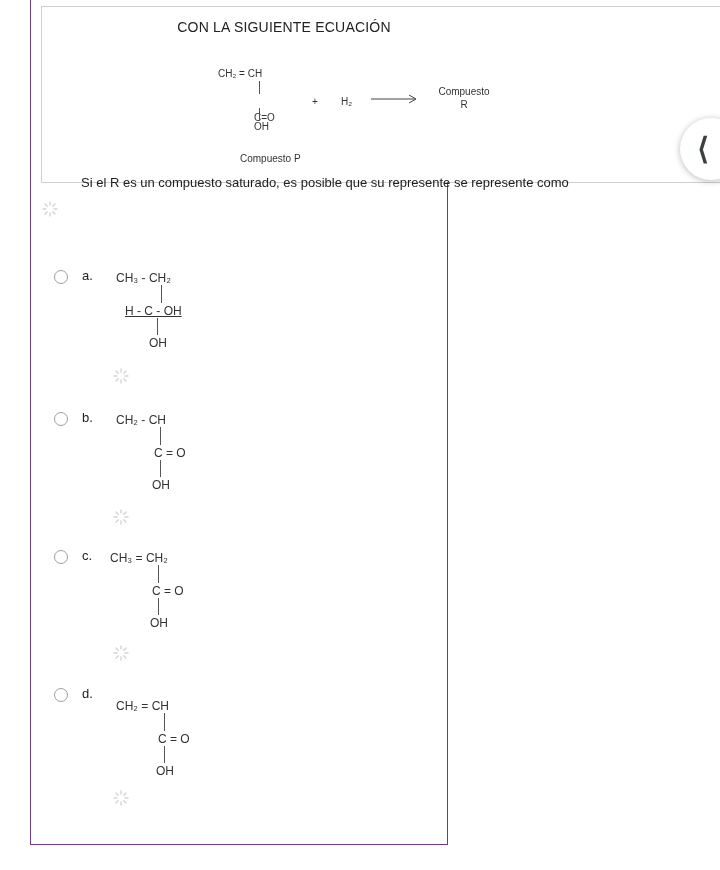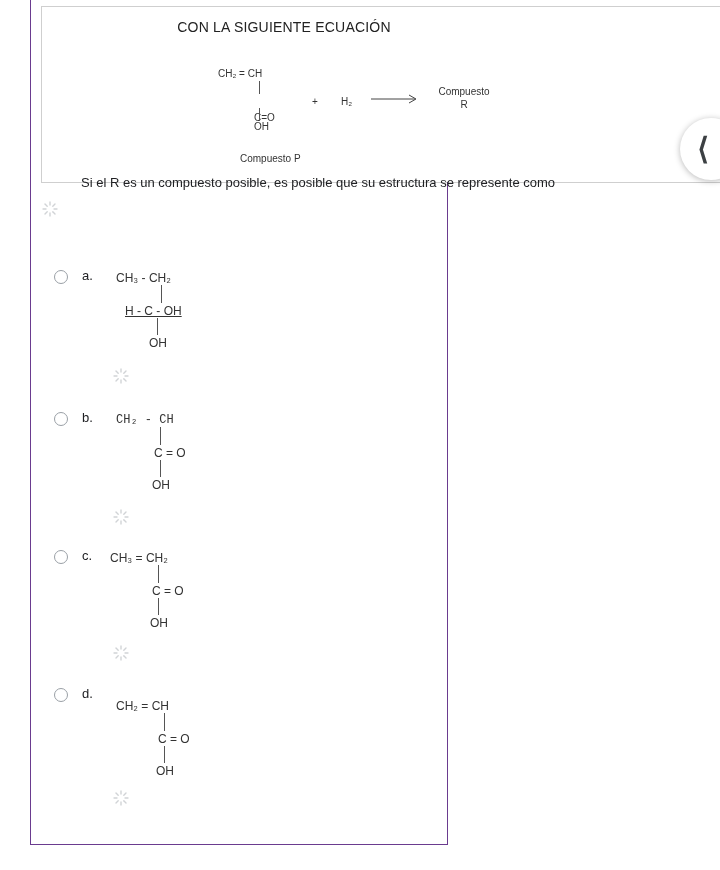"Si el R es un" div.question-text { text: posible, es posible que su estructura -> saturado, es posible que su represente }
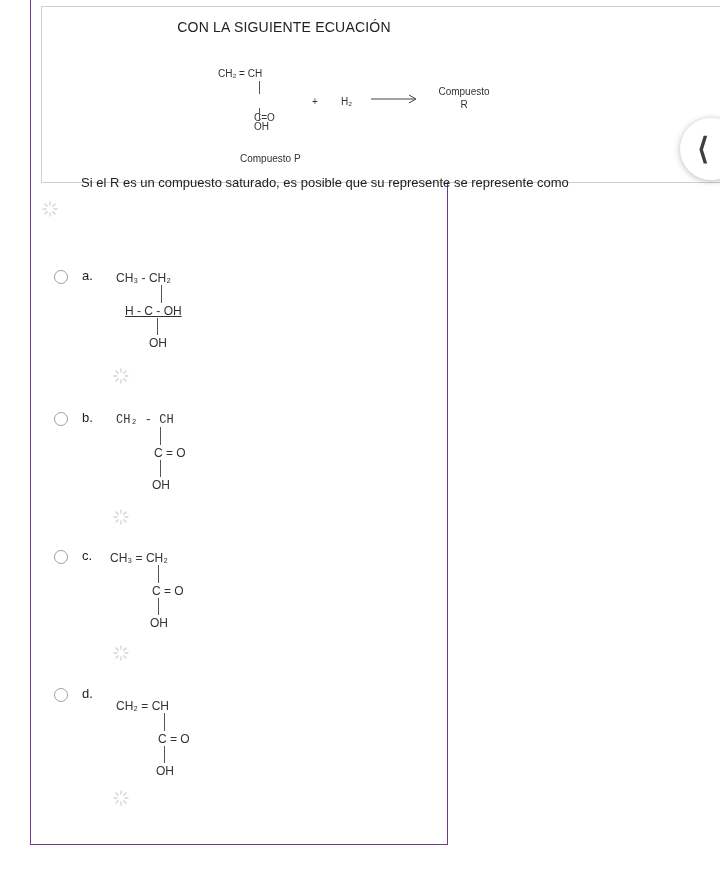"CH₂ - CH" div.s-row { font-family: Liberation Mono, monospace -> none }
